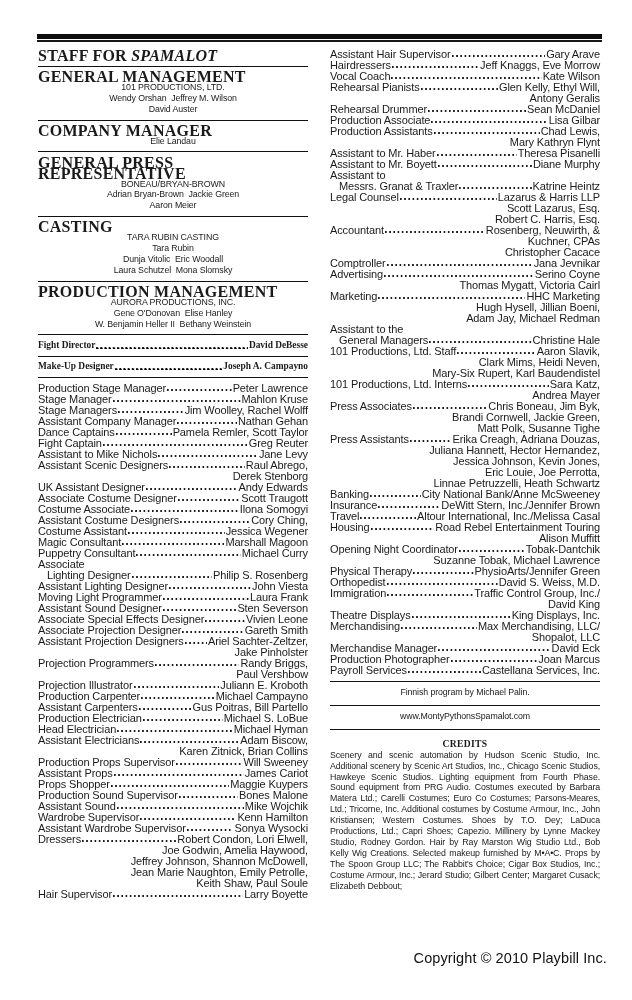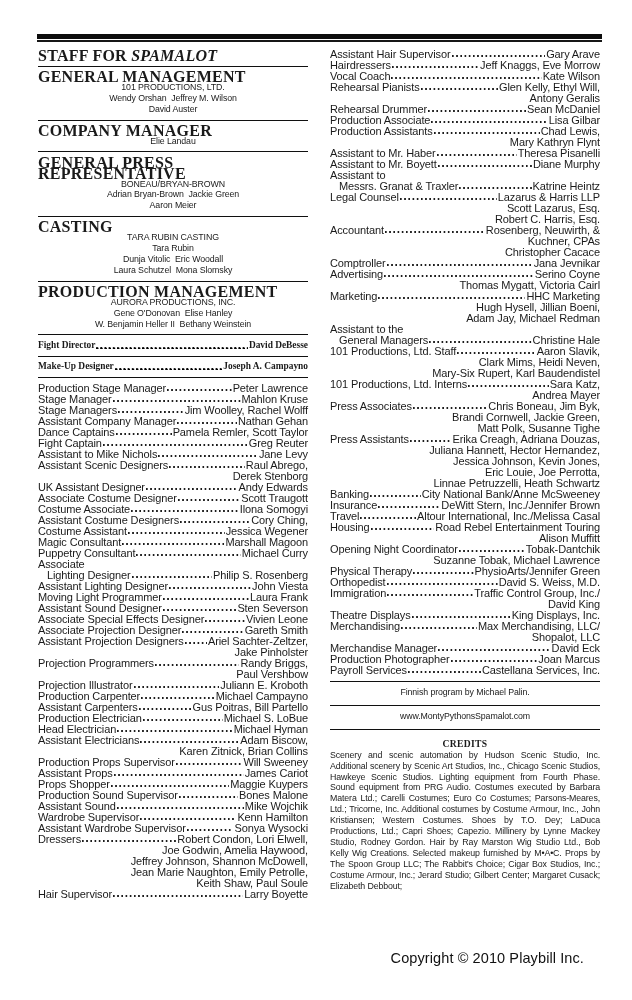"Copyright © 2010 Playbill Inc." .copyright { right: 48px -> 25px }
